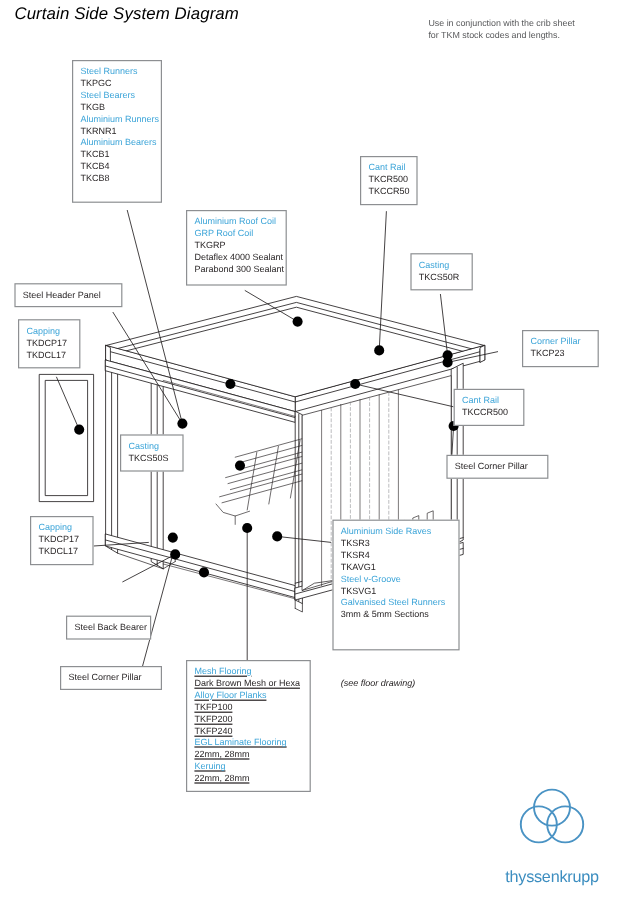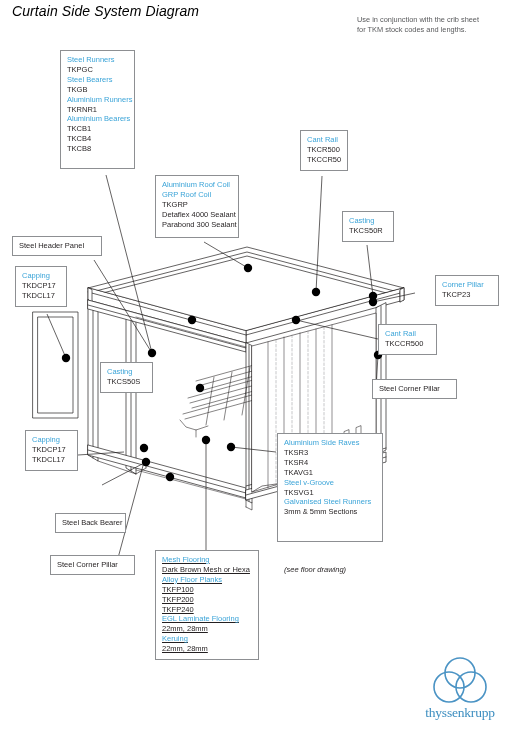"thyssenkrupp" #logo .lbl { font-family: Liberation Serif, serif -> none; top: 50px -> 68px }
